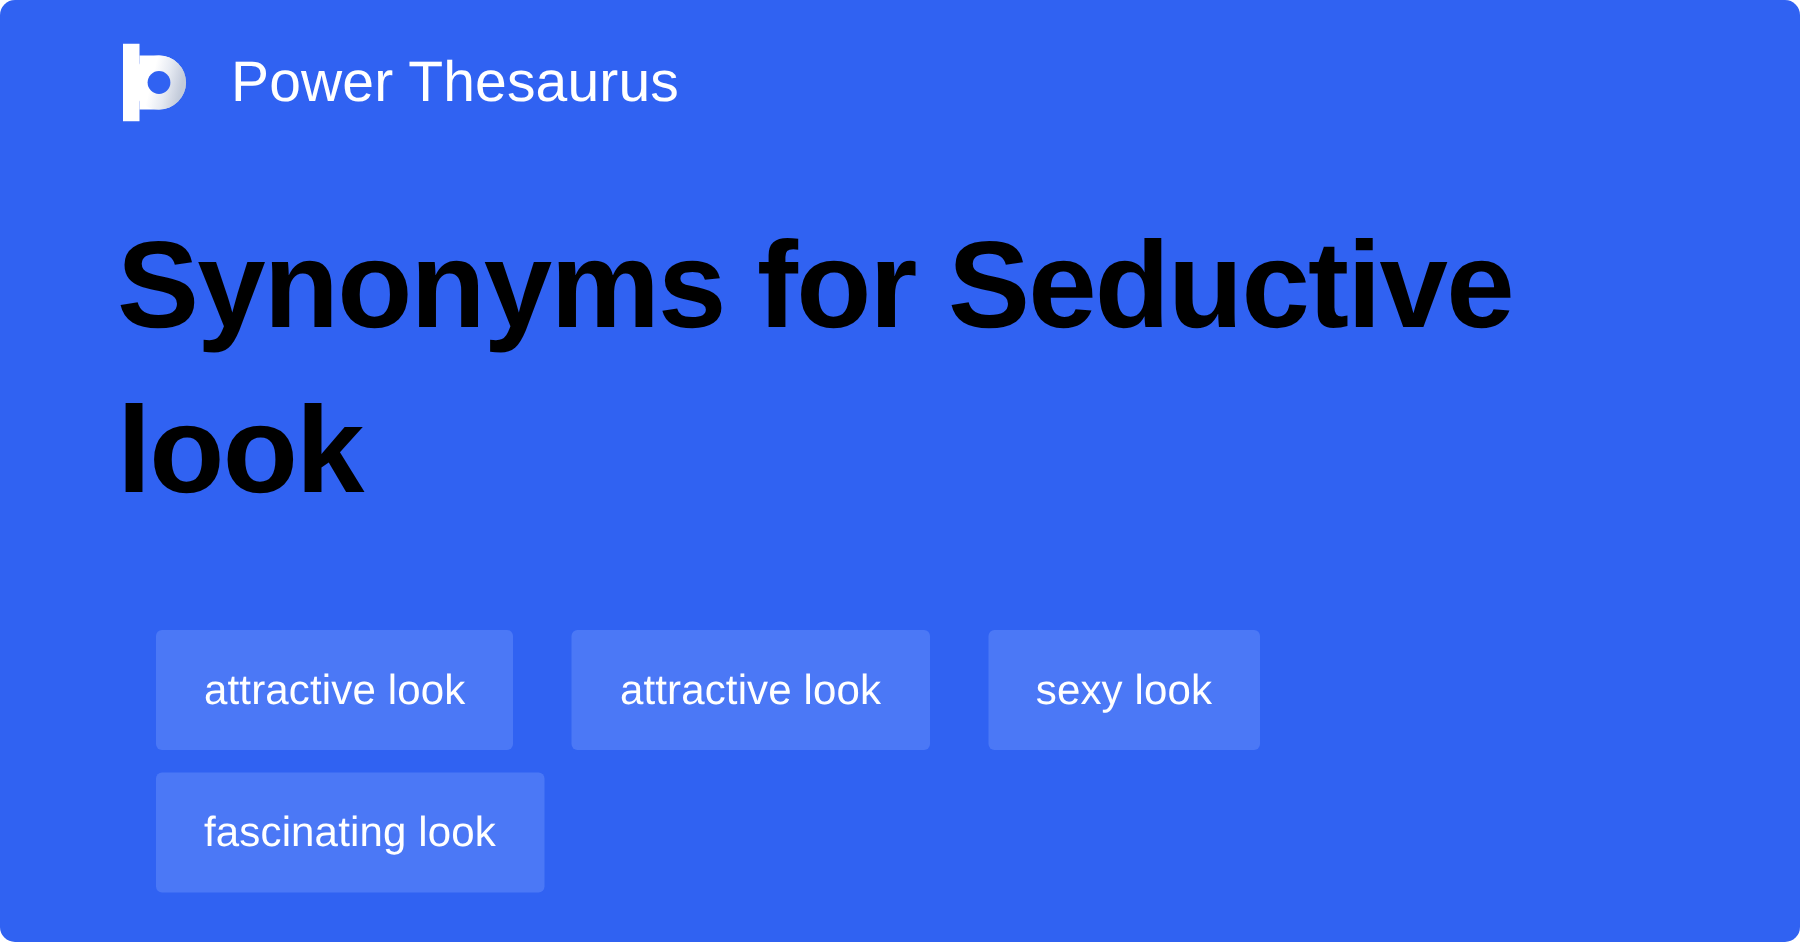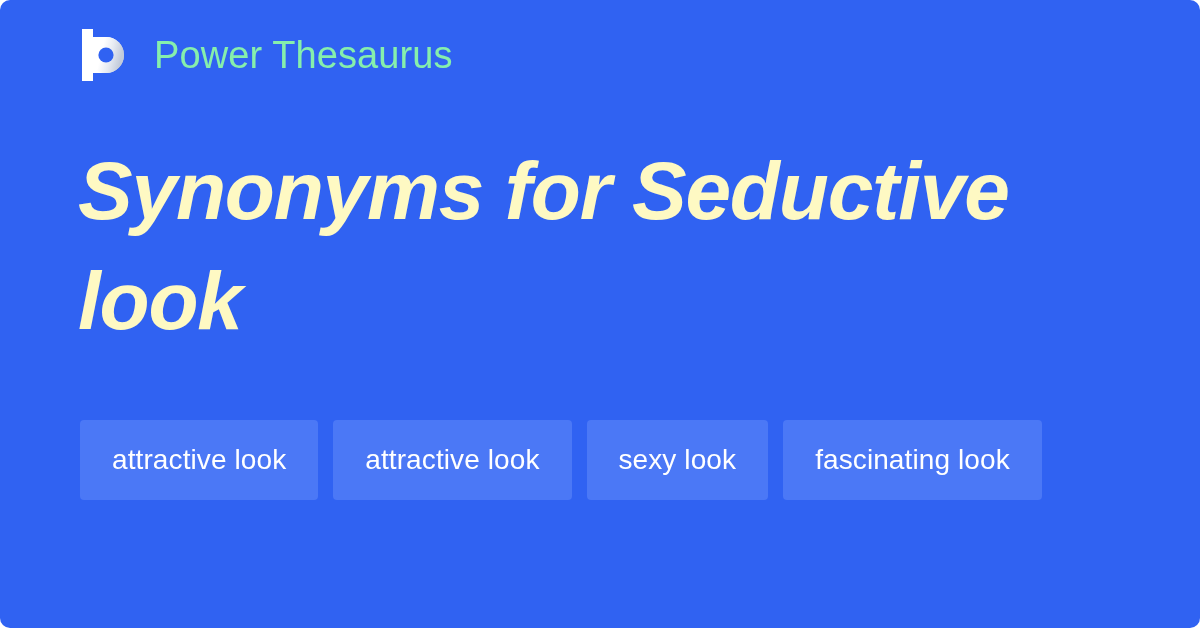"Power Thesaurus" .brand-name { color: #86efac -> #ffffff }
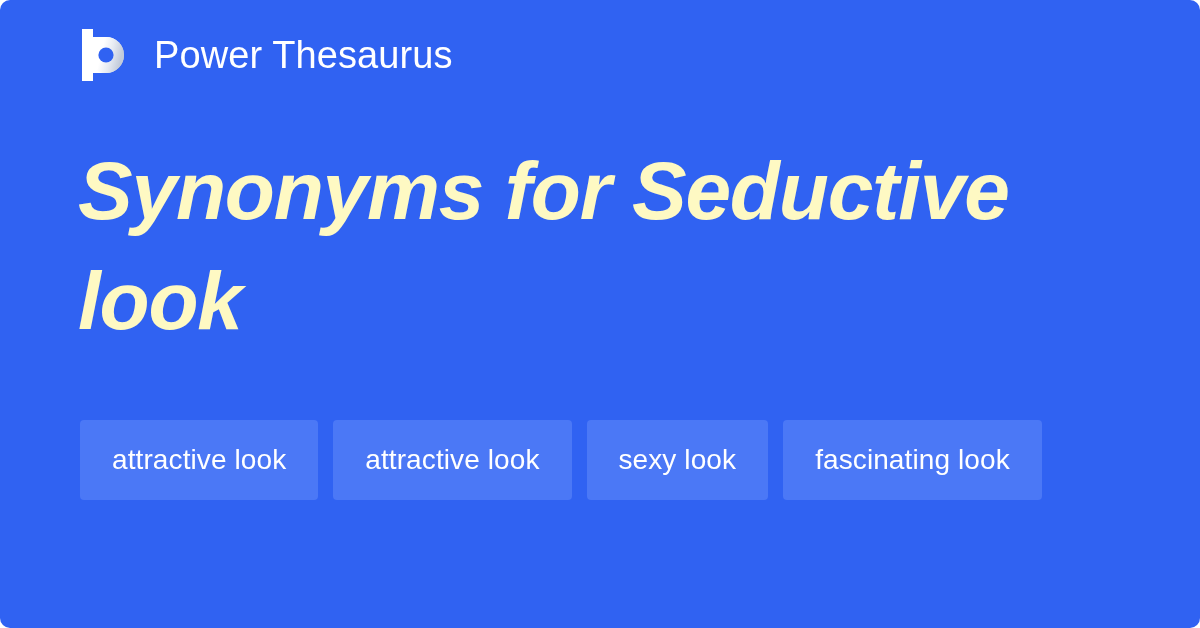"Synonyms for Seductive look" .headline { color: #fef9c3 -> #000000; font-style: italic -> none }
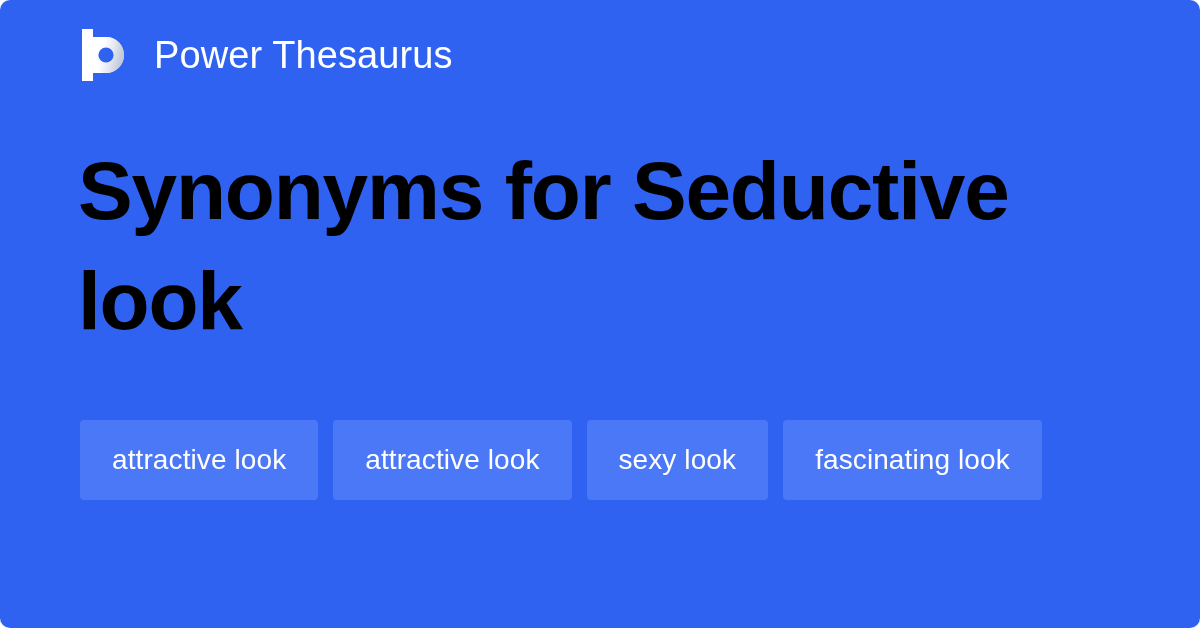"attractive look" .chip { margin-left: none -> 24px }
